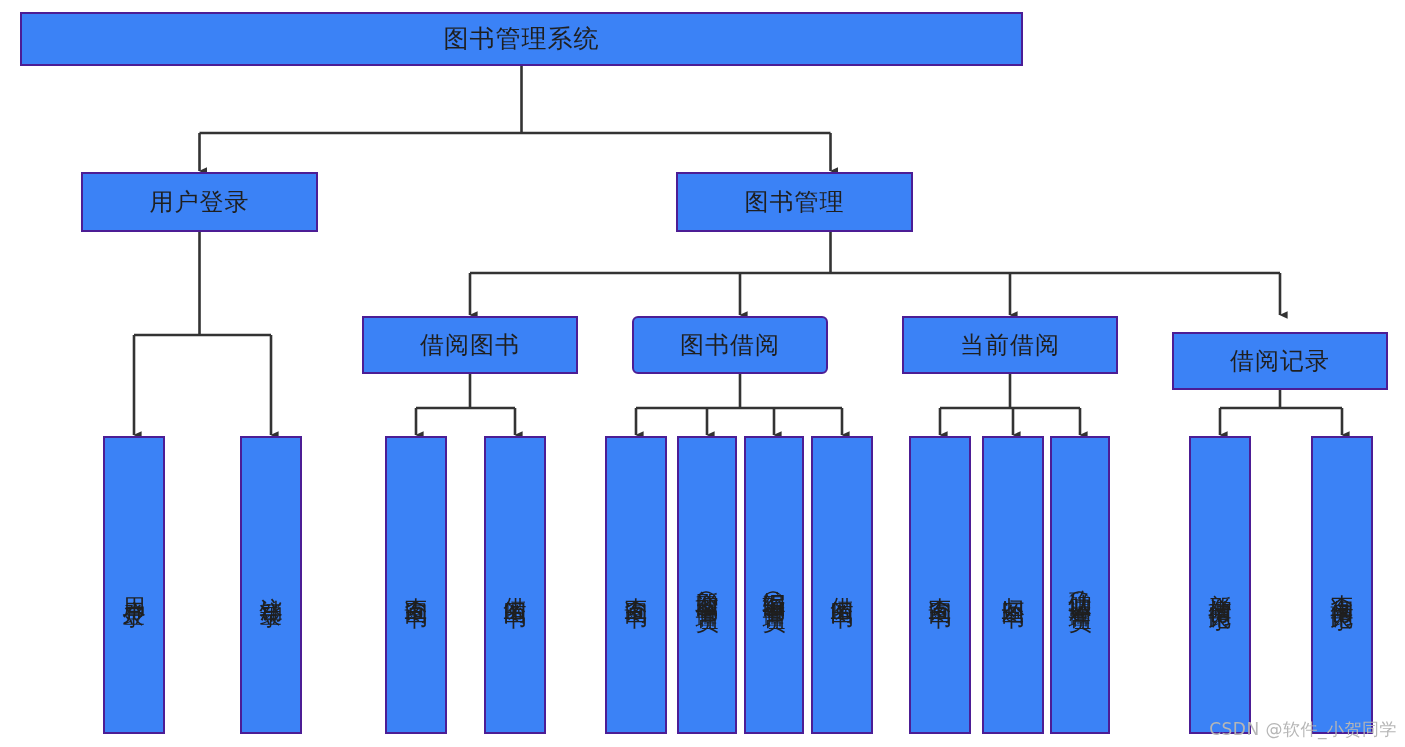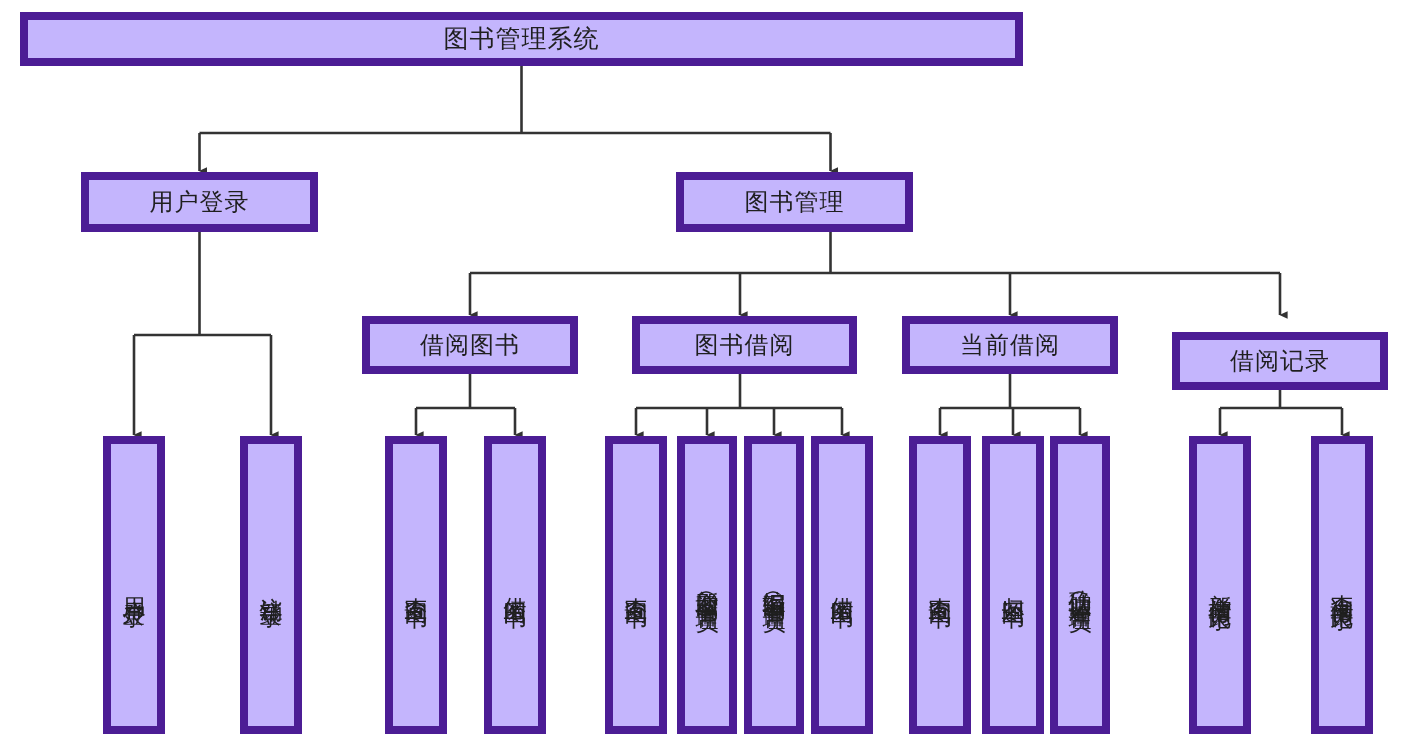"图书管理系统" .node { background: #c4b5fd -> #3b82f6; border: 8px solid #4c1d95 -> 2px solid #4c1d95 }
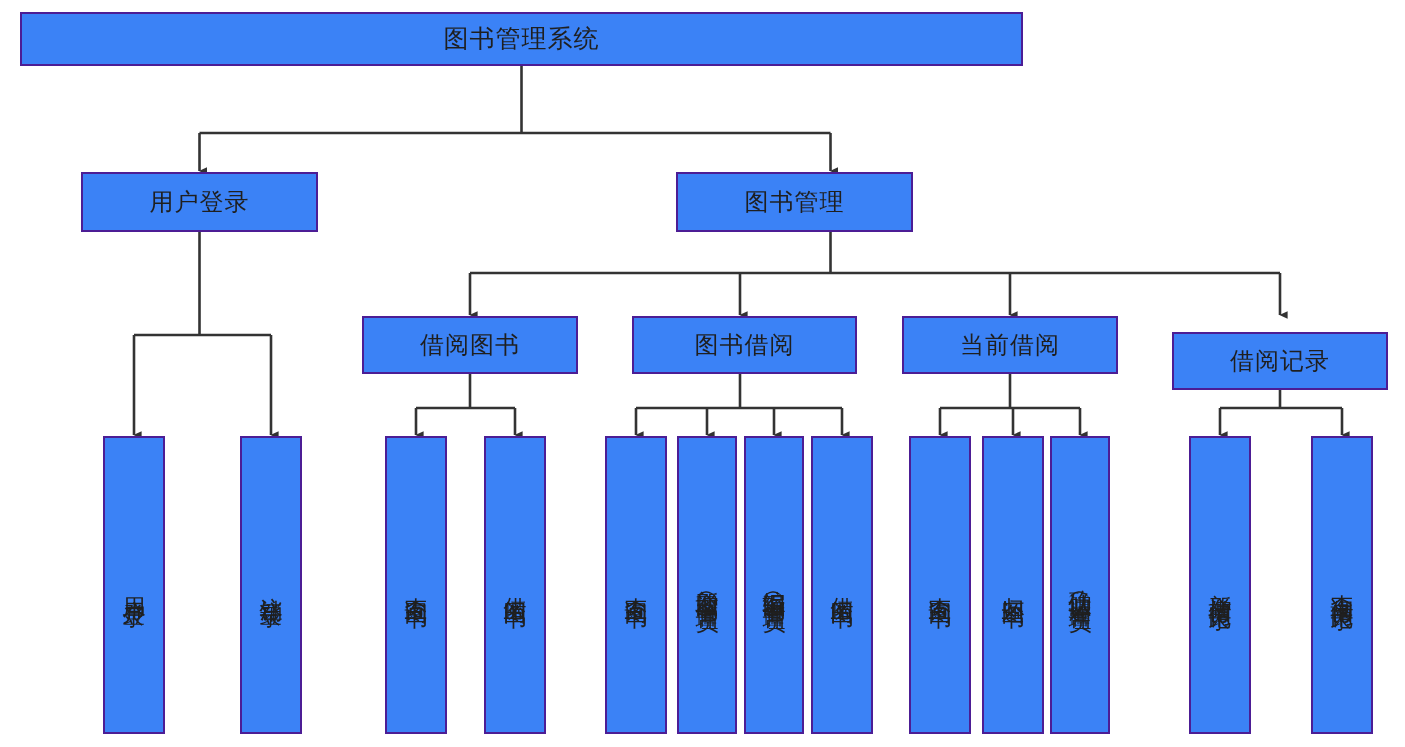"图书借阅" div.node { border-radius: none -> 6px; width: 225px -> 196px }
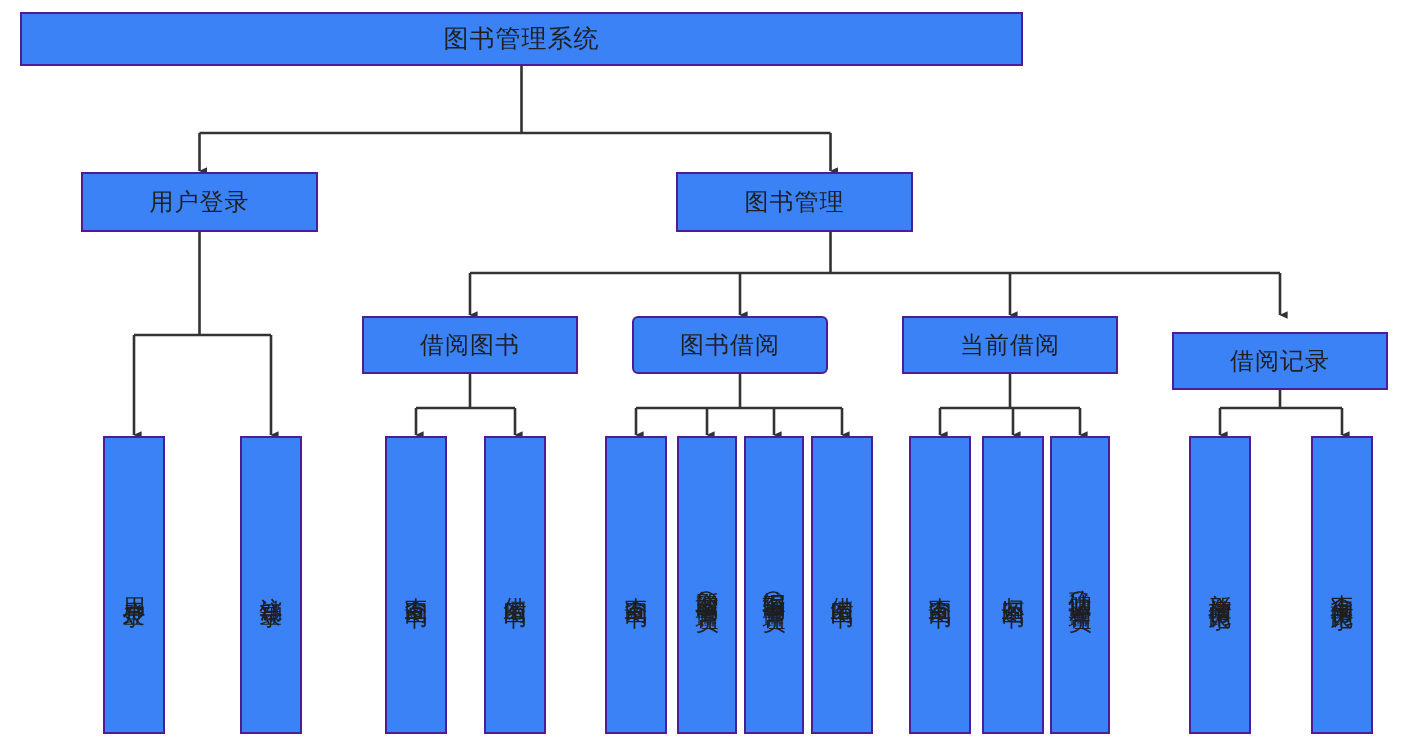"CSDN @软件_小贺同学" div { html: none -> <div>CSDN @软件_小贺同学</div> }
